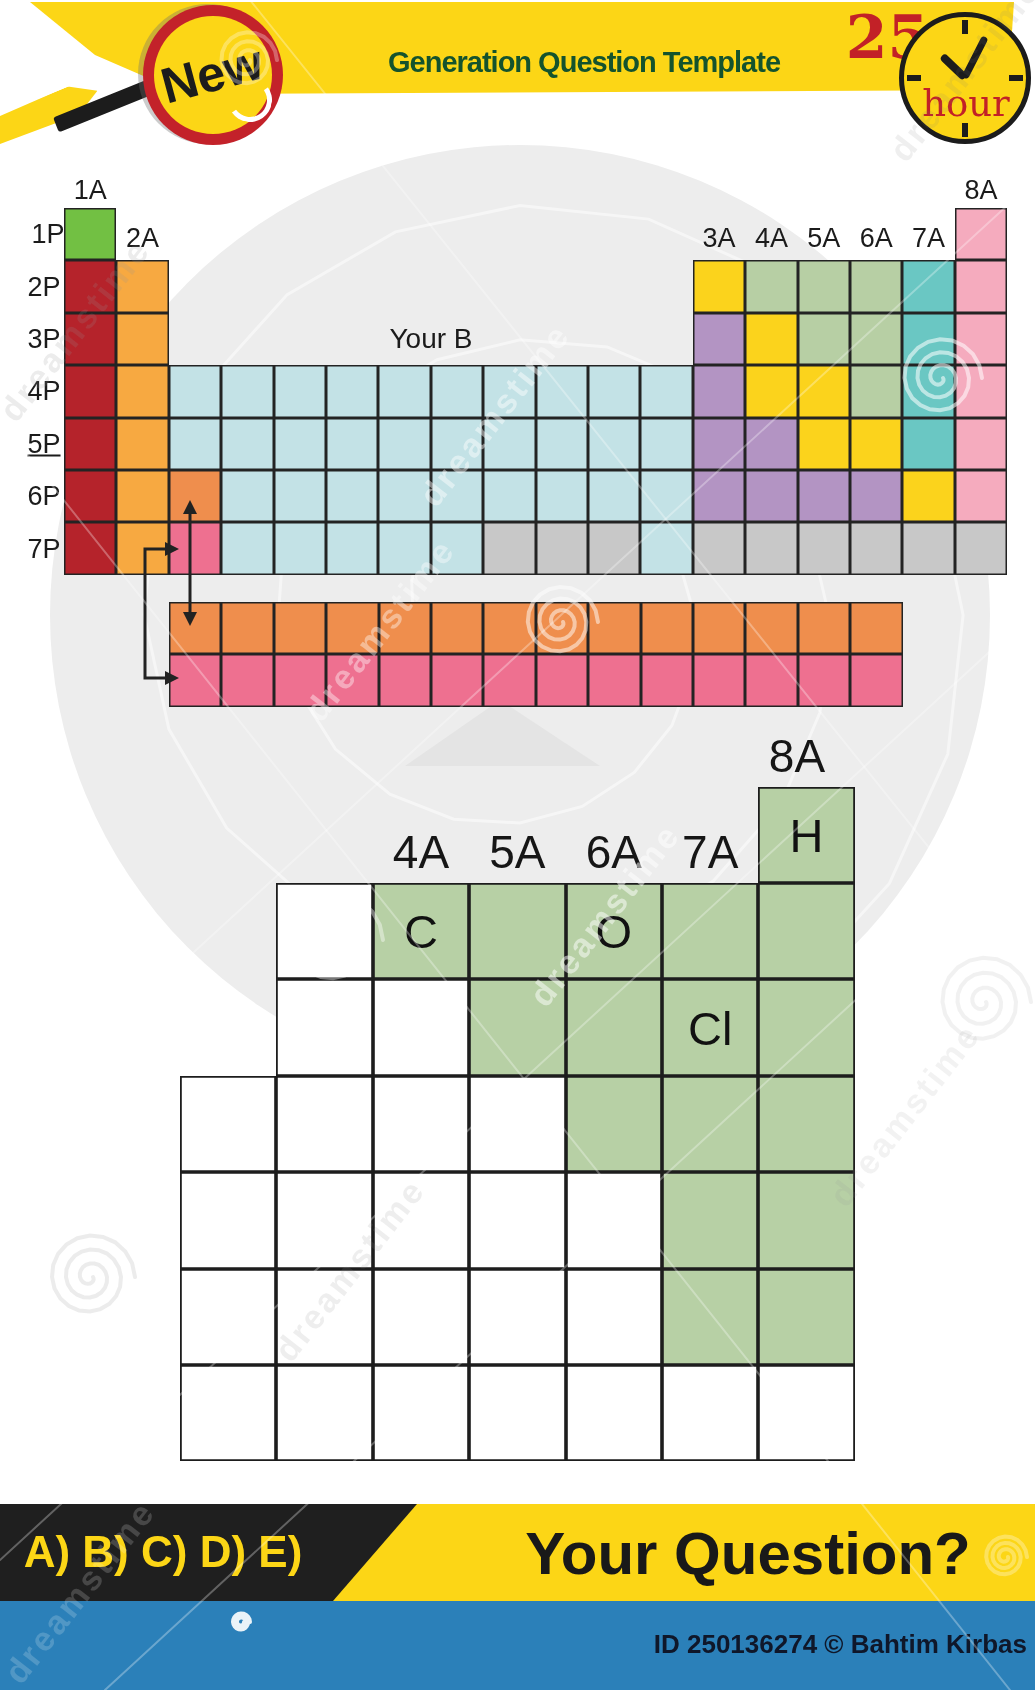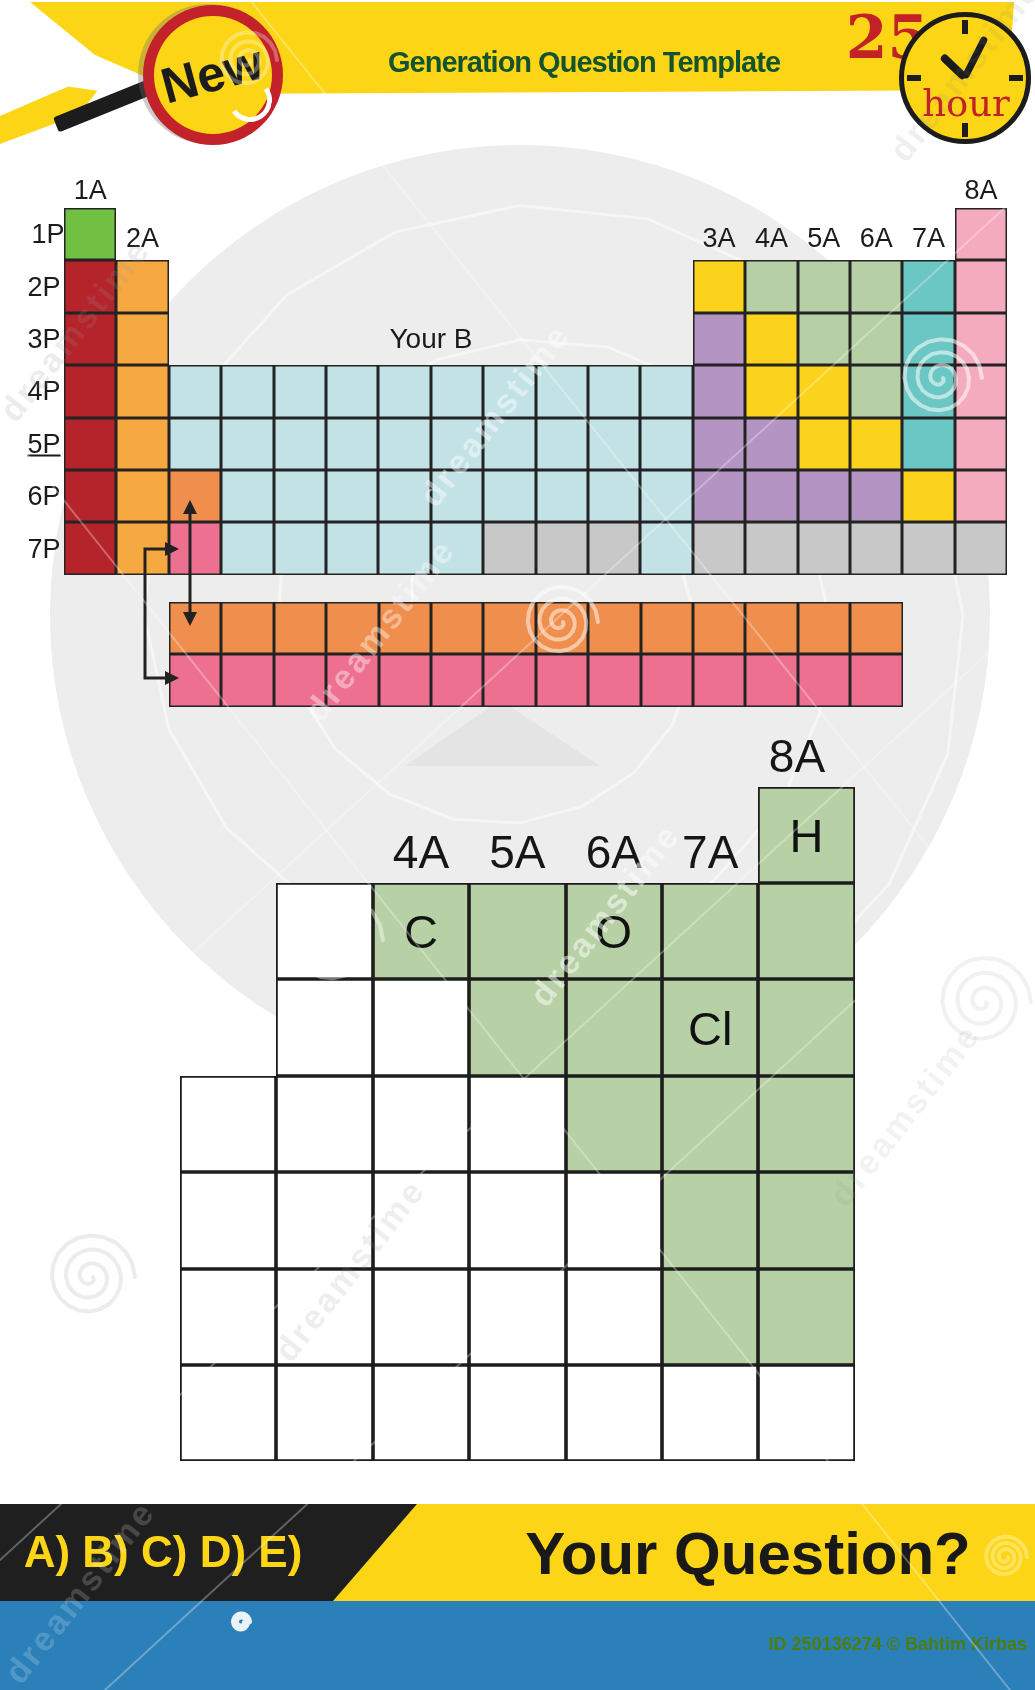"ID 250136274 © Bahtim Kirbas" .credit { color: #4d7c0f -> #0f172a; font-size: 18px -> 26px }
